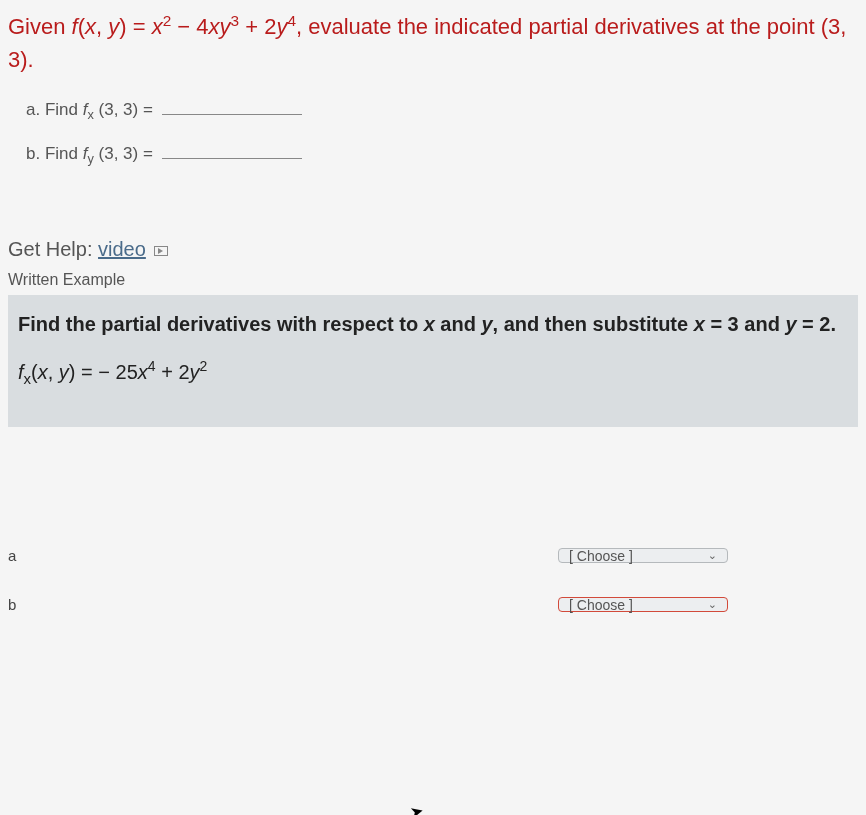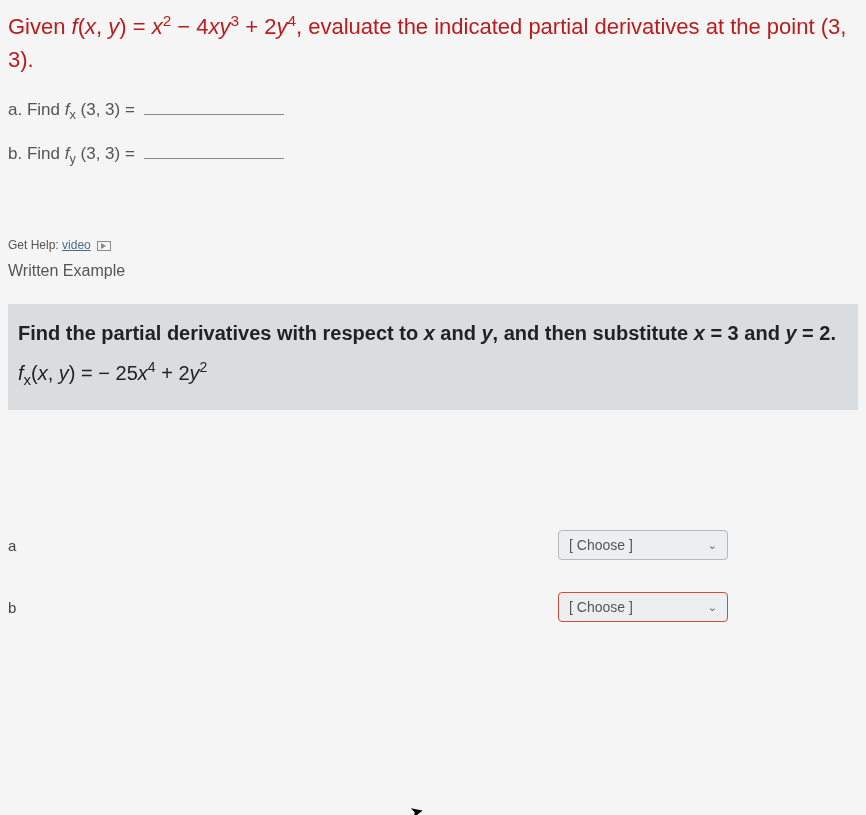"a. Find fx (3, 3)" .sub-q { margin: 24px 0 4px 0 -> 24px 0 4px 18px }
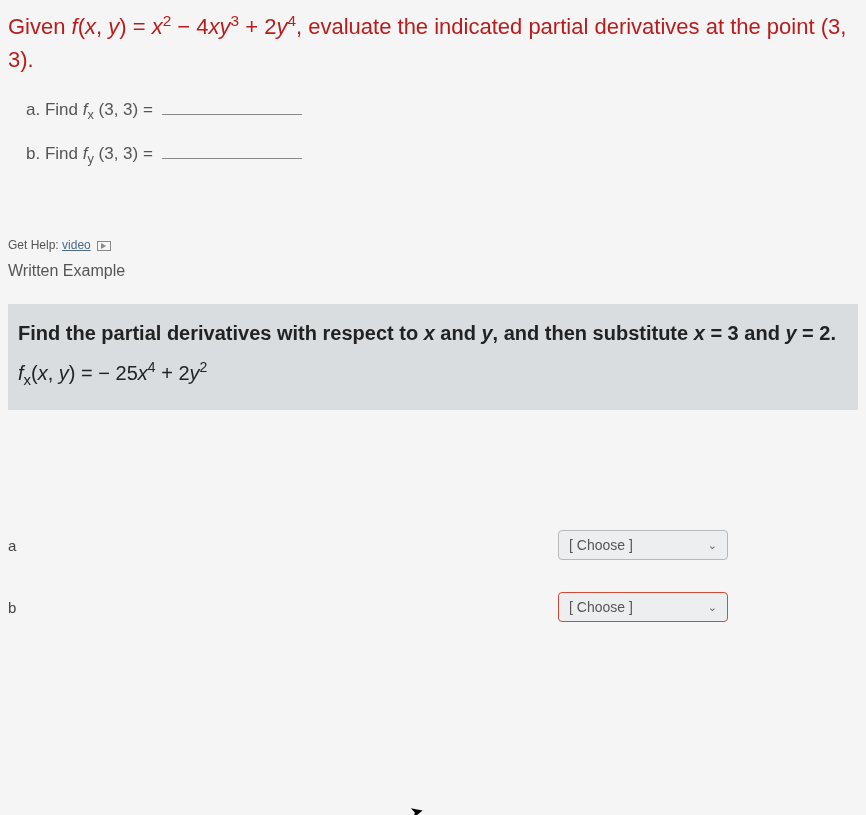"Get Help: video" .gethelp { font-size: 12px -> 20px }
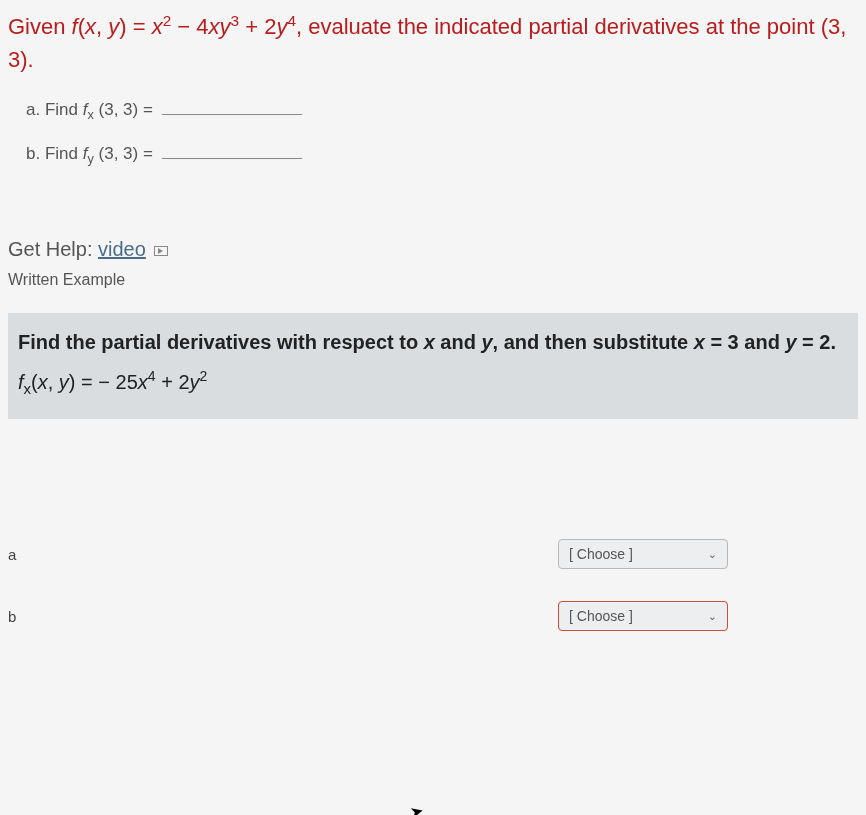"Written Example" .written-example-label { margin-bottom: 24px -> 6px }
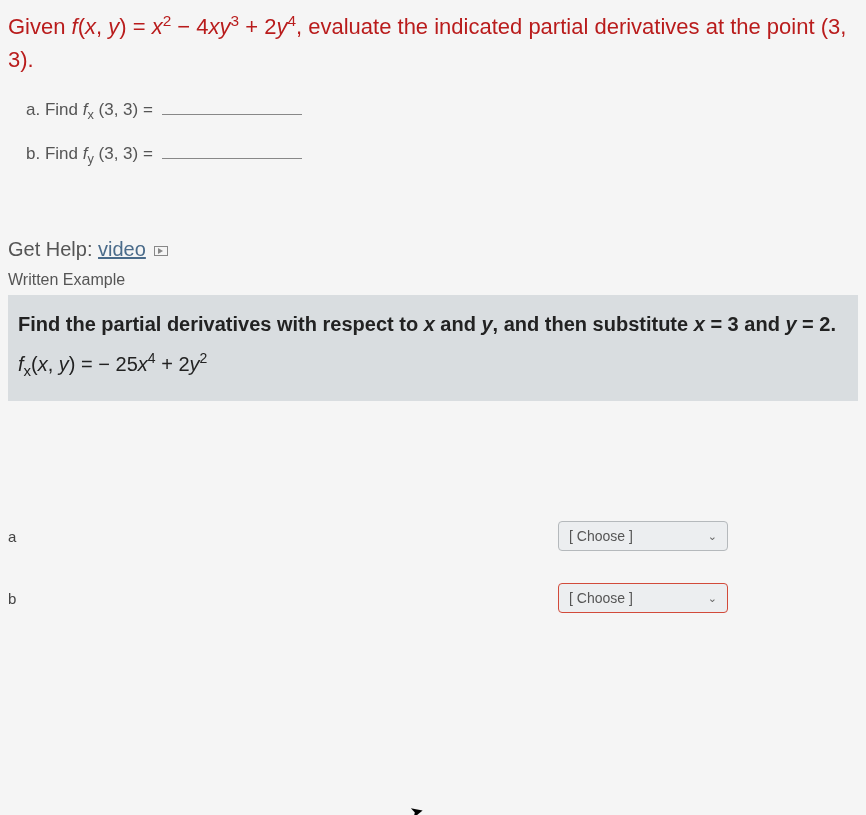"Find the partial derivatives with" .example-box .stmt { margin-bottom: 10px -> 18px }
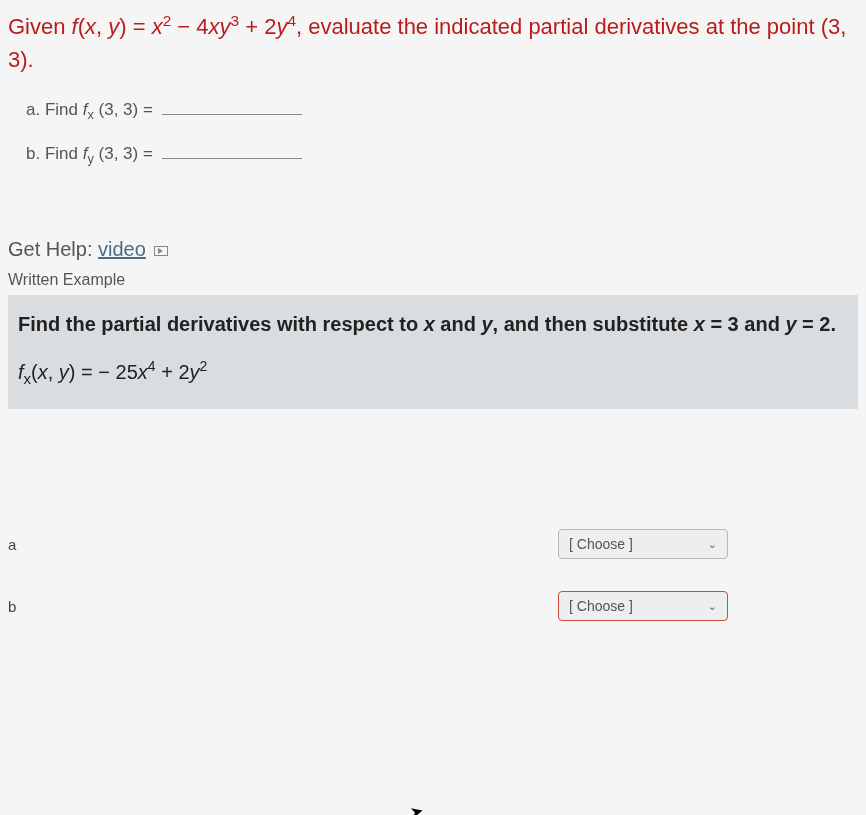"fx(x, y) = − 25x4" .example-box .blk { margin-bottom: 6px -> 24px }
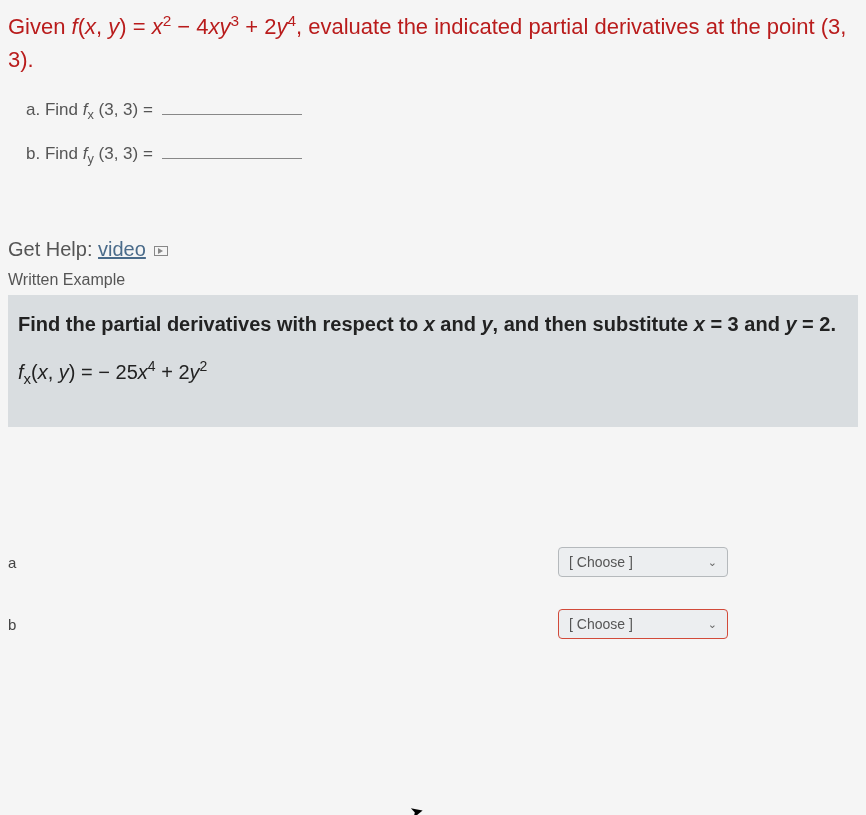"[ Choose ]" .choose { height: 30px -> 15px }
